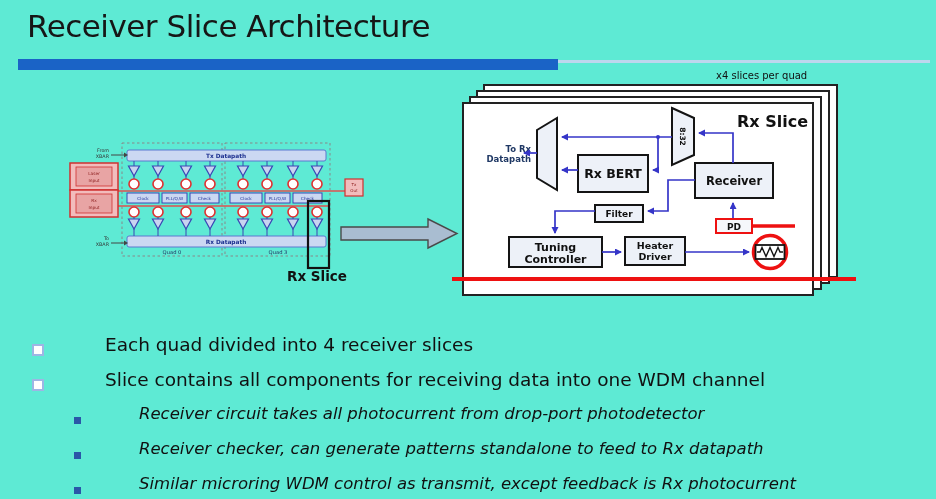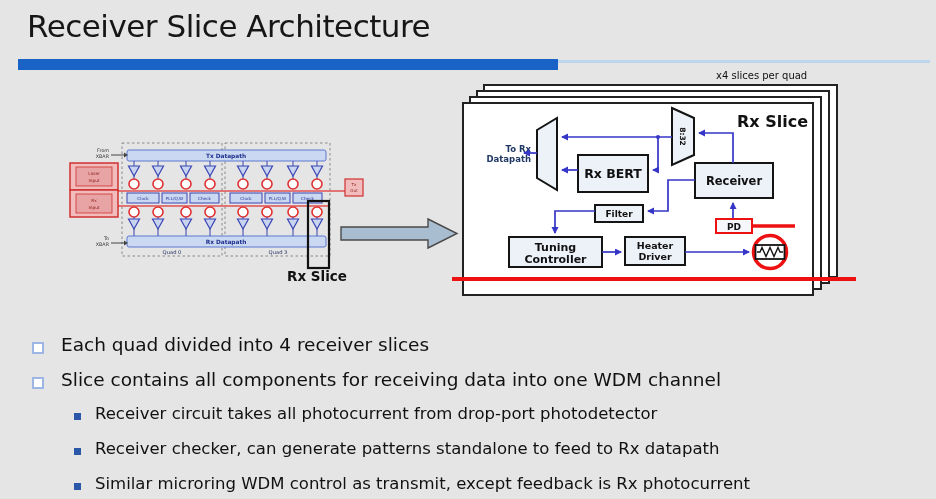"Receiver Slice Architecture" .slide { background: #e5e5e5 -> #5eead4 }
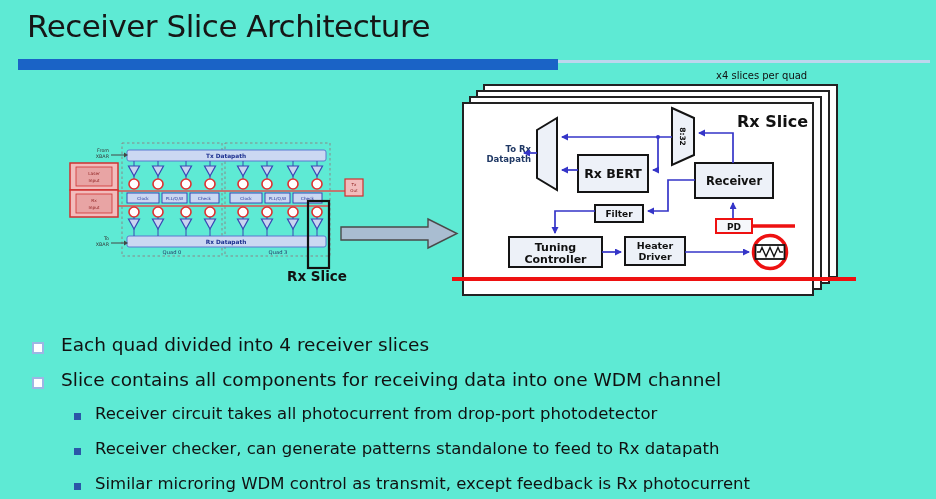"Each quad divided into 4" .bullet-row { align-items: center -> flex-end; gap: none -> 44px }
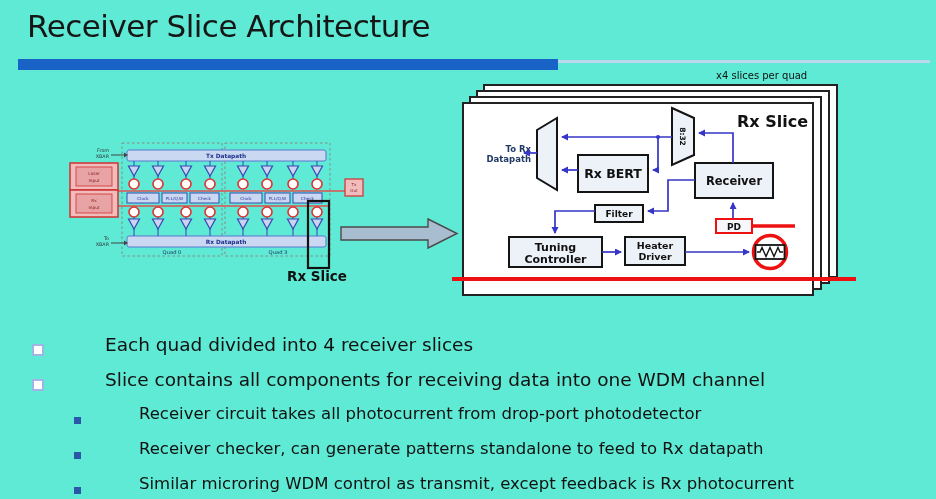"Receiver circuit takes all photocurrent" .b2 { font-style: none -> italic }
